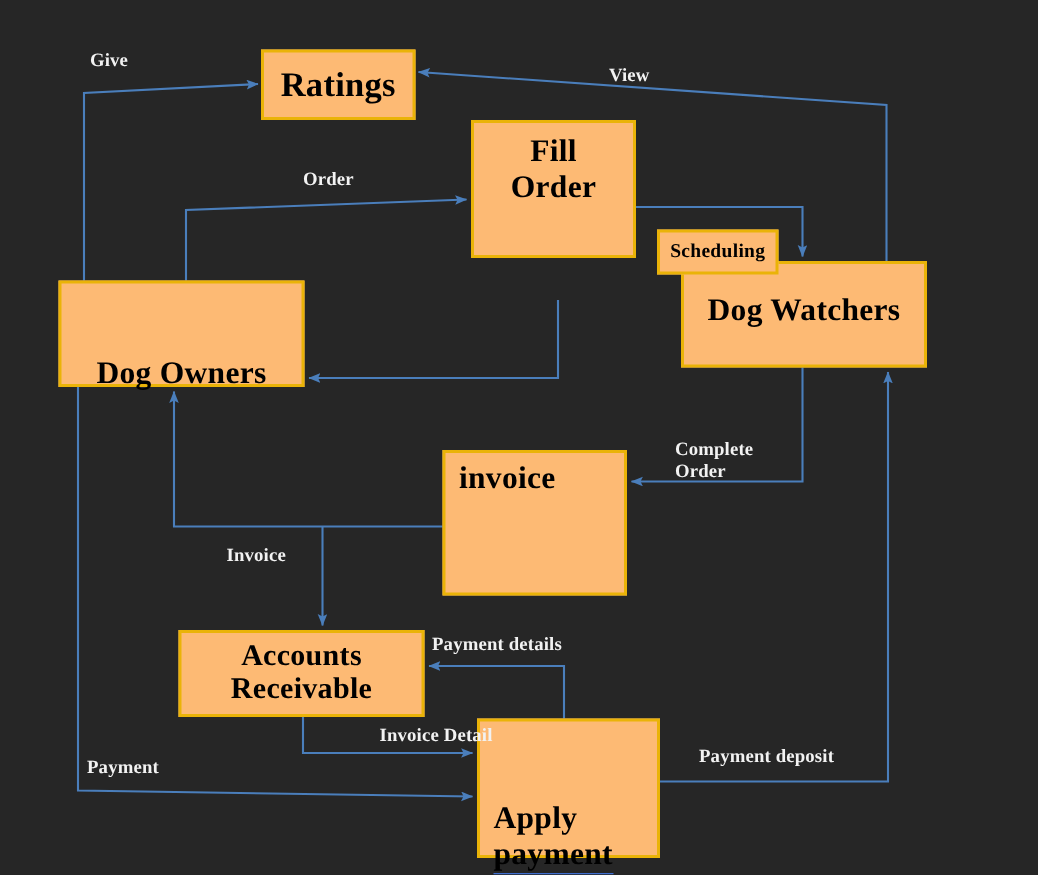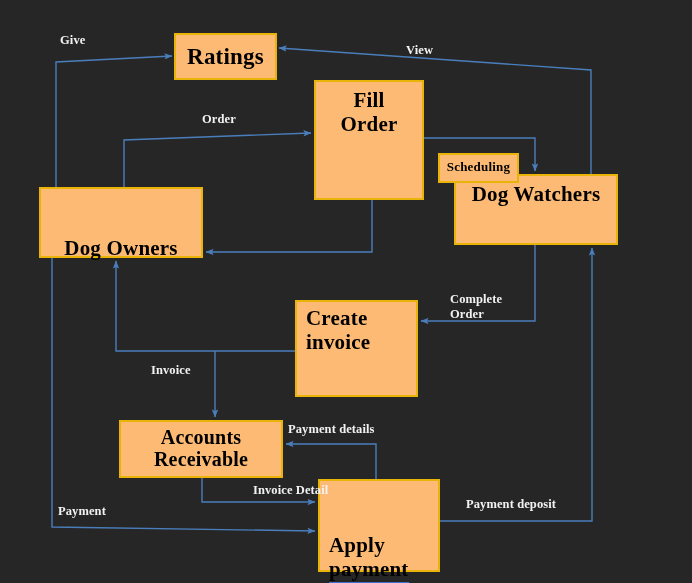"Fill" #node-fill-order { height: 120px -> 92px }
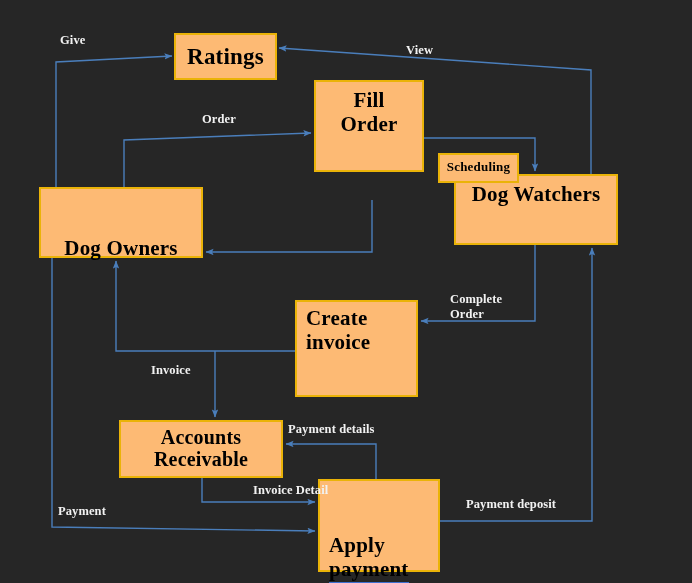"Dog Watchers" #node-dog-watchers .node-label { top: 7px -> 19px }
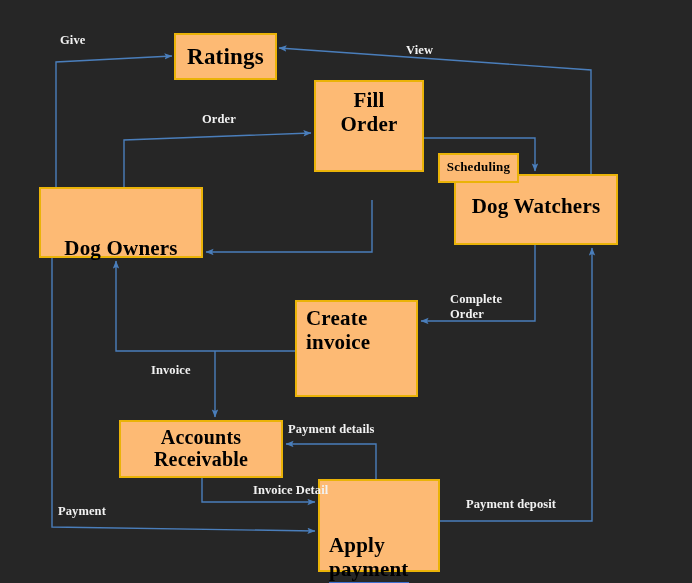"Create" div { html: <div>Create</div> -> none }
